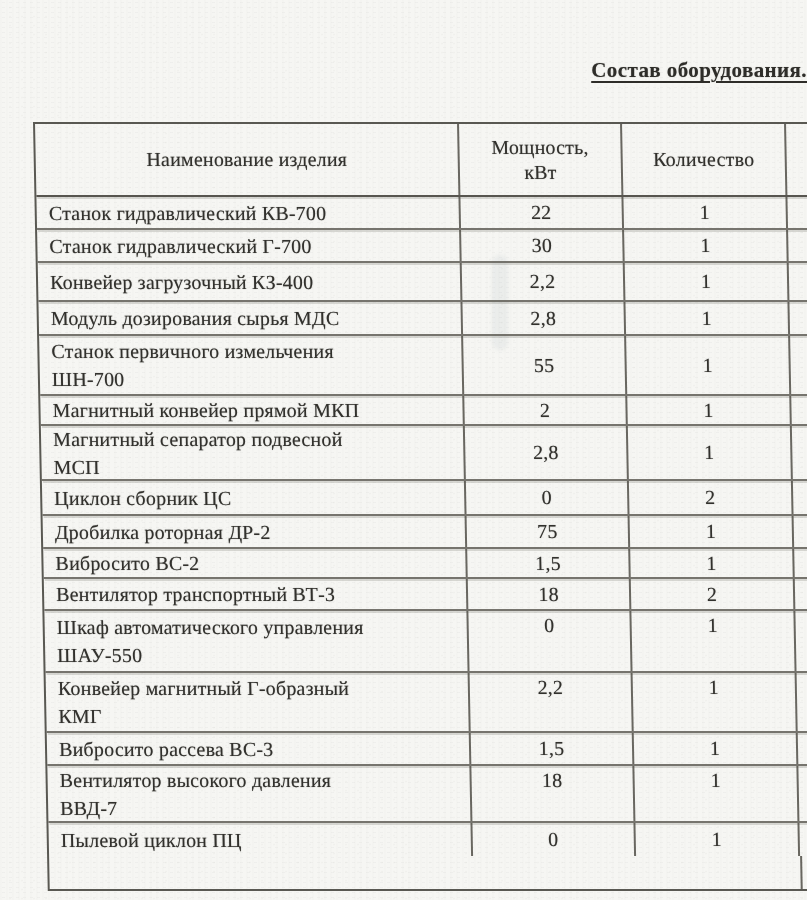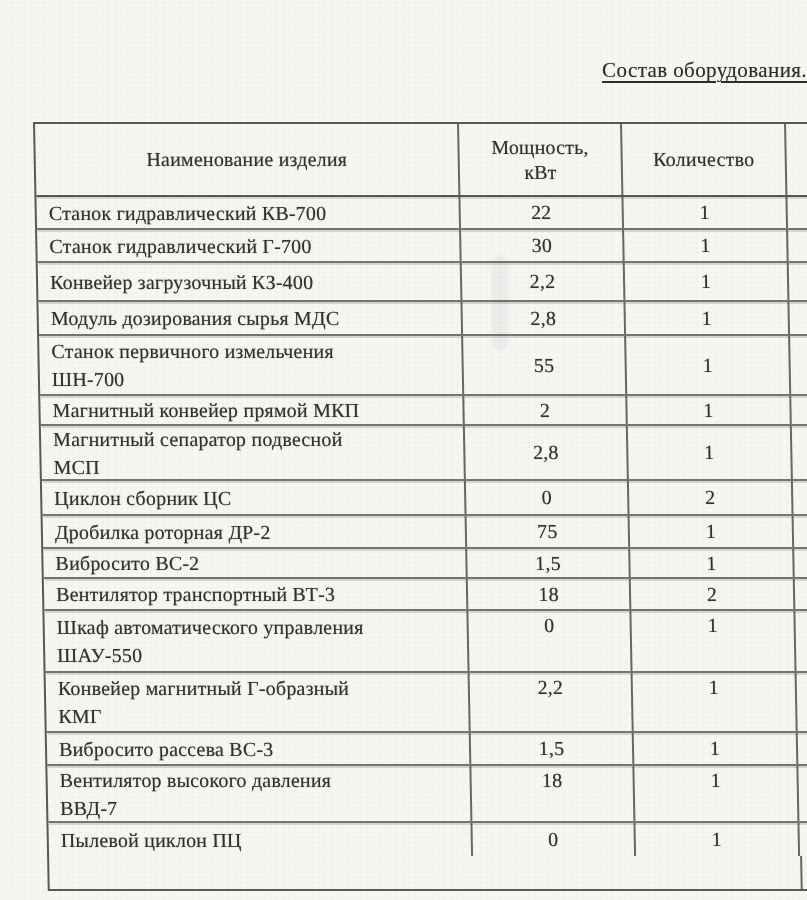"Состав оборудования." .doc-title { font-weight: normal -> bold }
